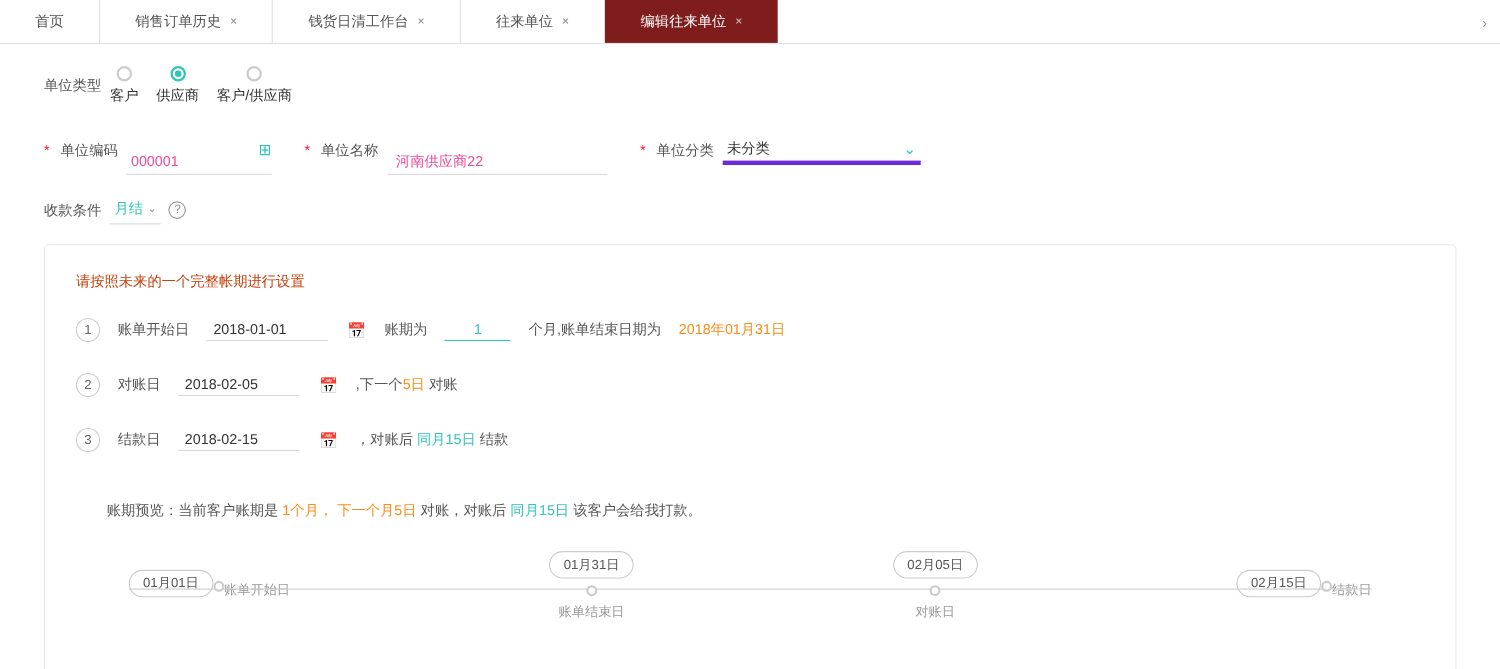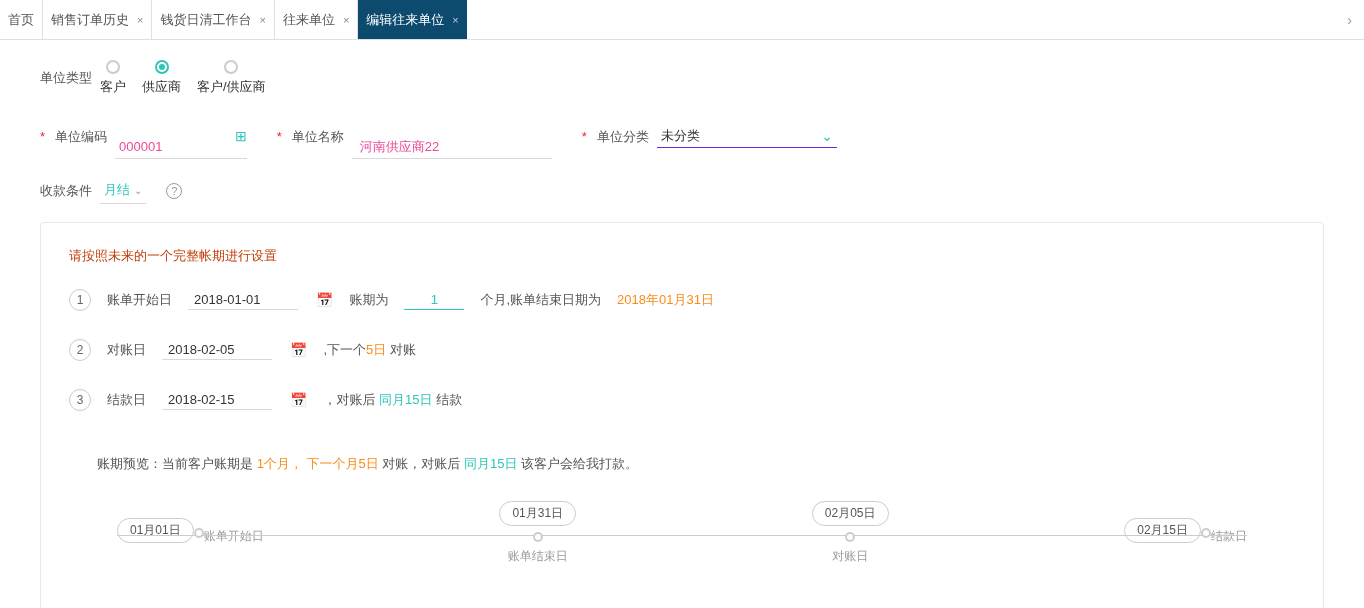"首页" .tab-item { padding: 0 8px -> 0 32px }
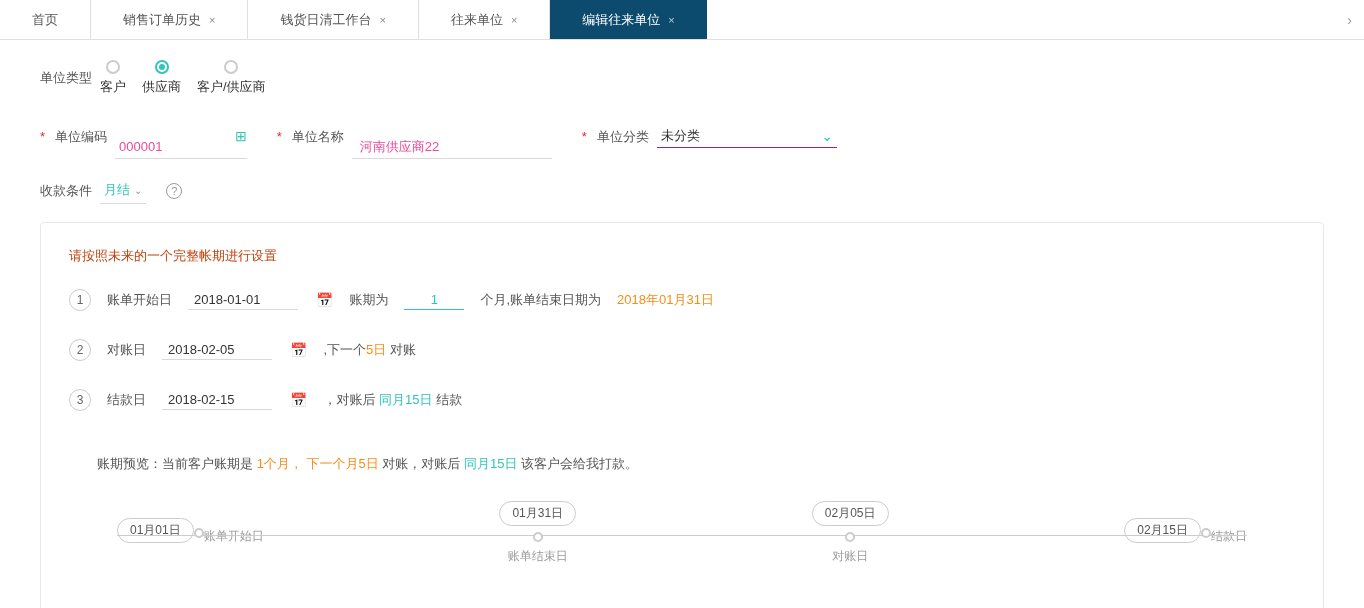"编辑往来单位" .tab-item.active { background: #0c4a6e -> #7f1d1d }
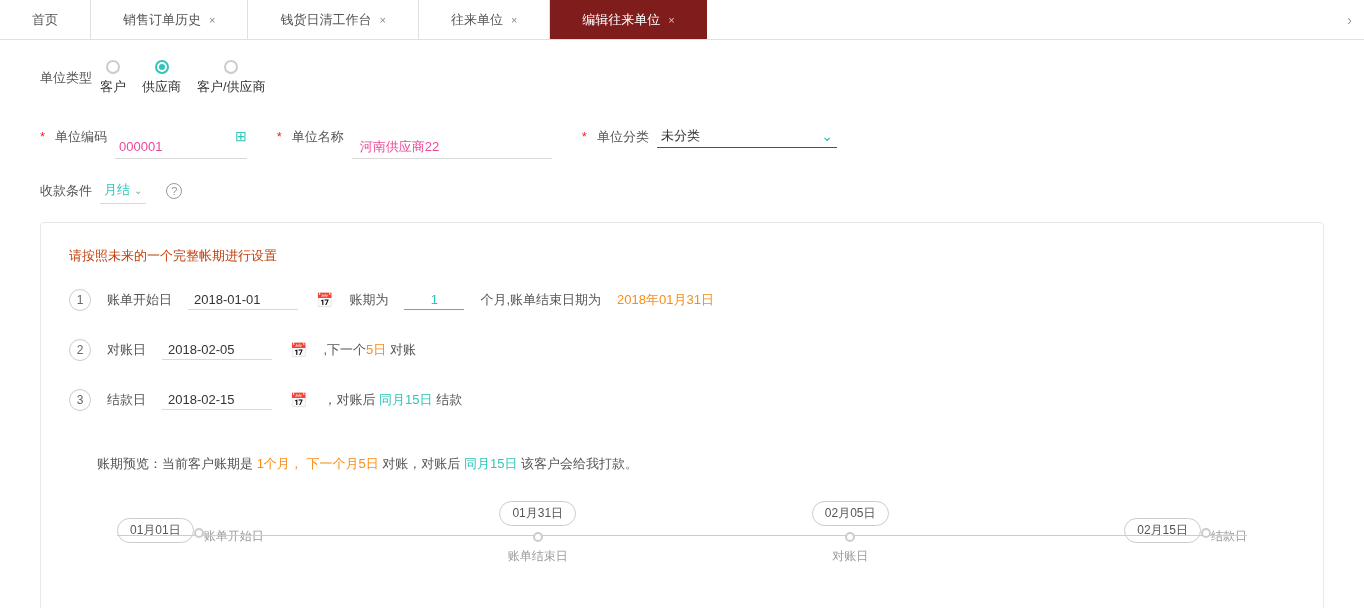"未分类" .unit-category-select { border-bottom: 1px solid #6d28d9 -> 4px solid #6d28d9 }
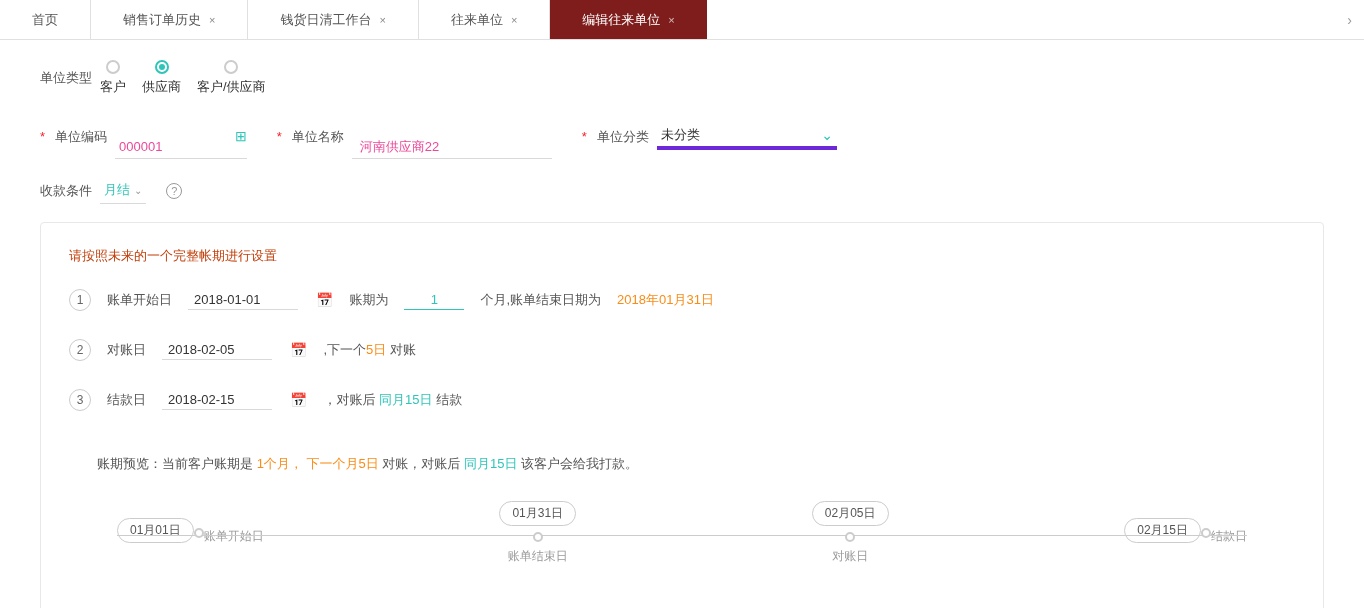"月结" .select-with-arrow { gap: 20px -> 7px }
